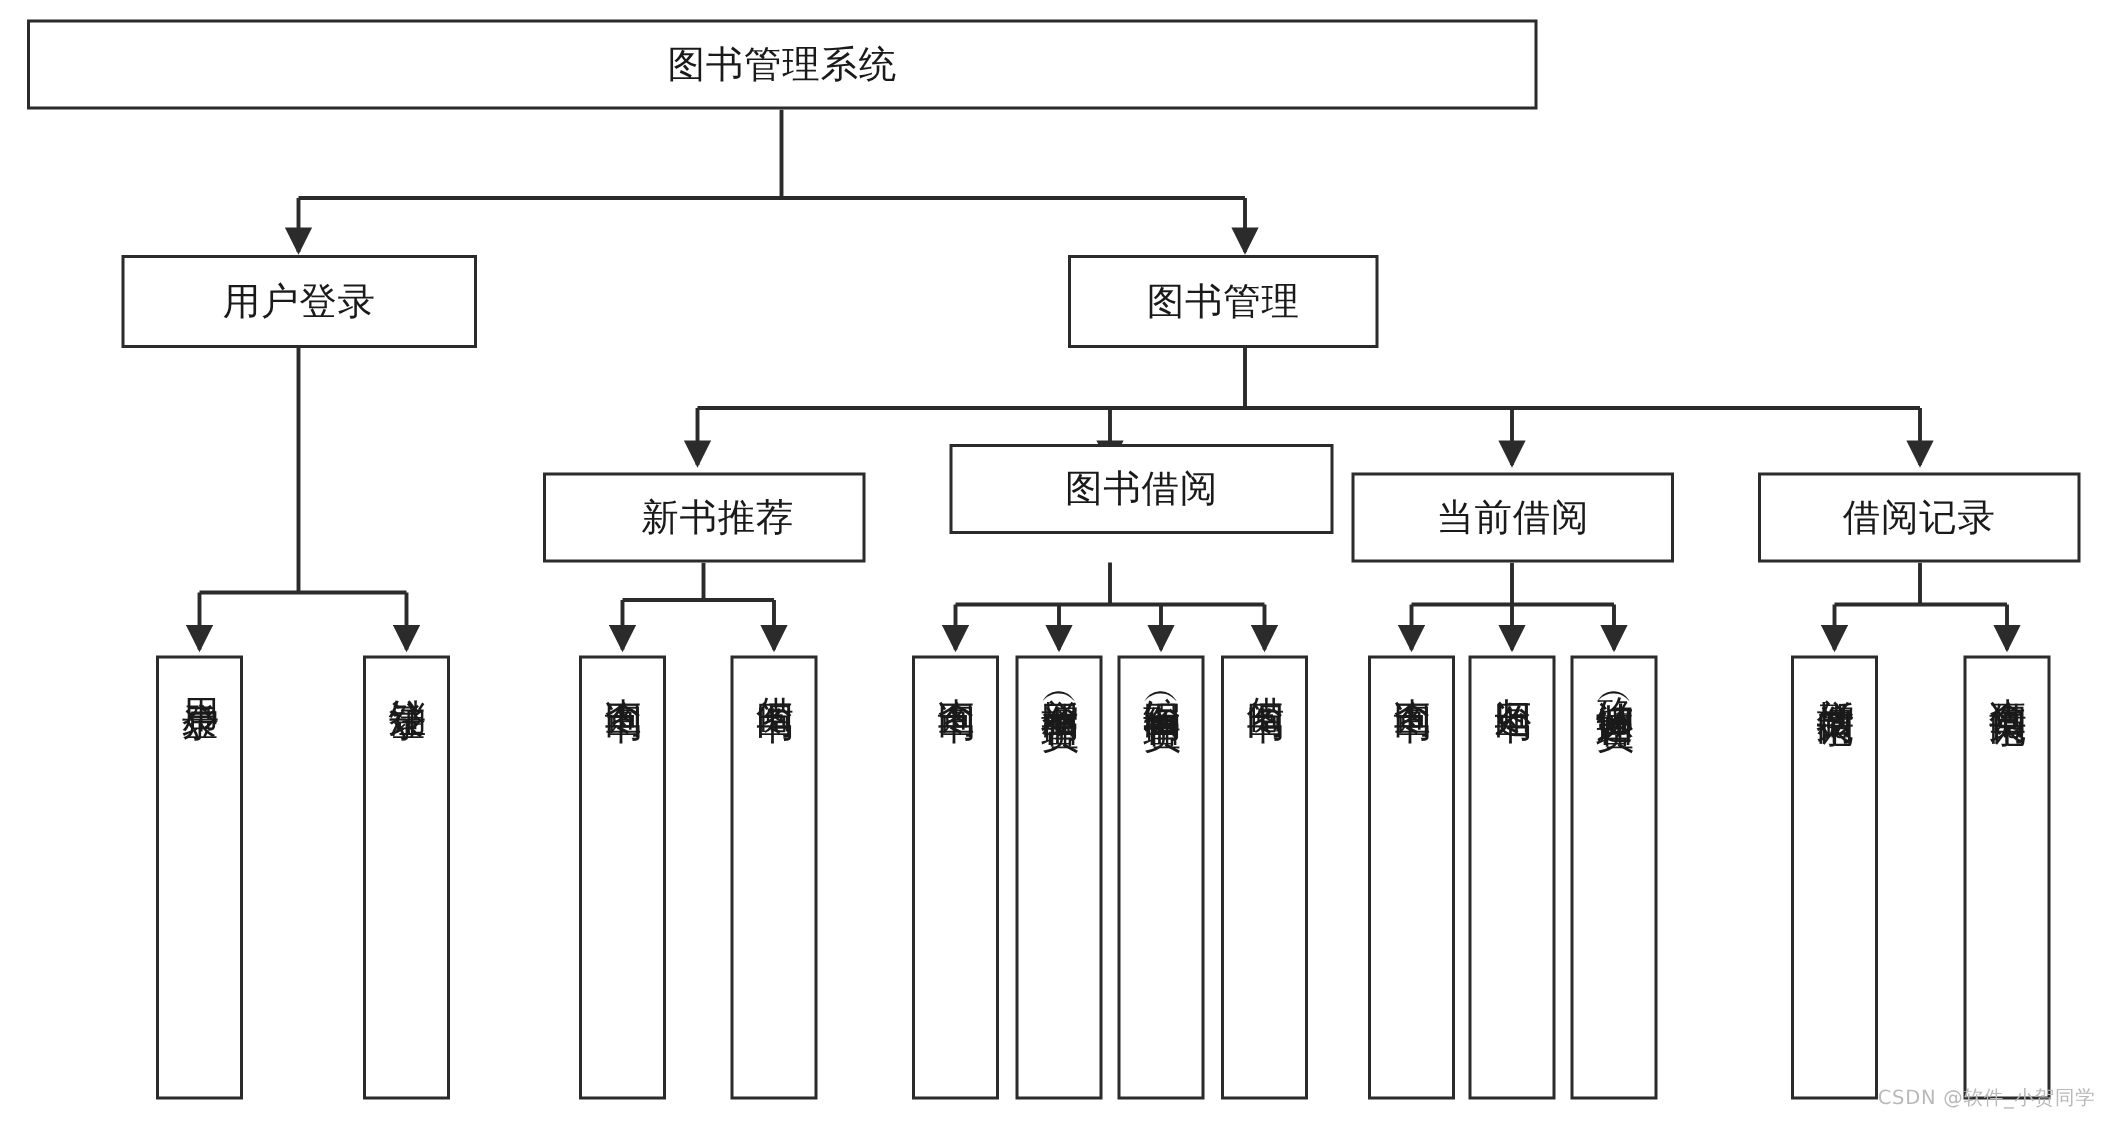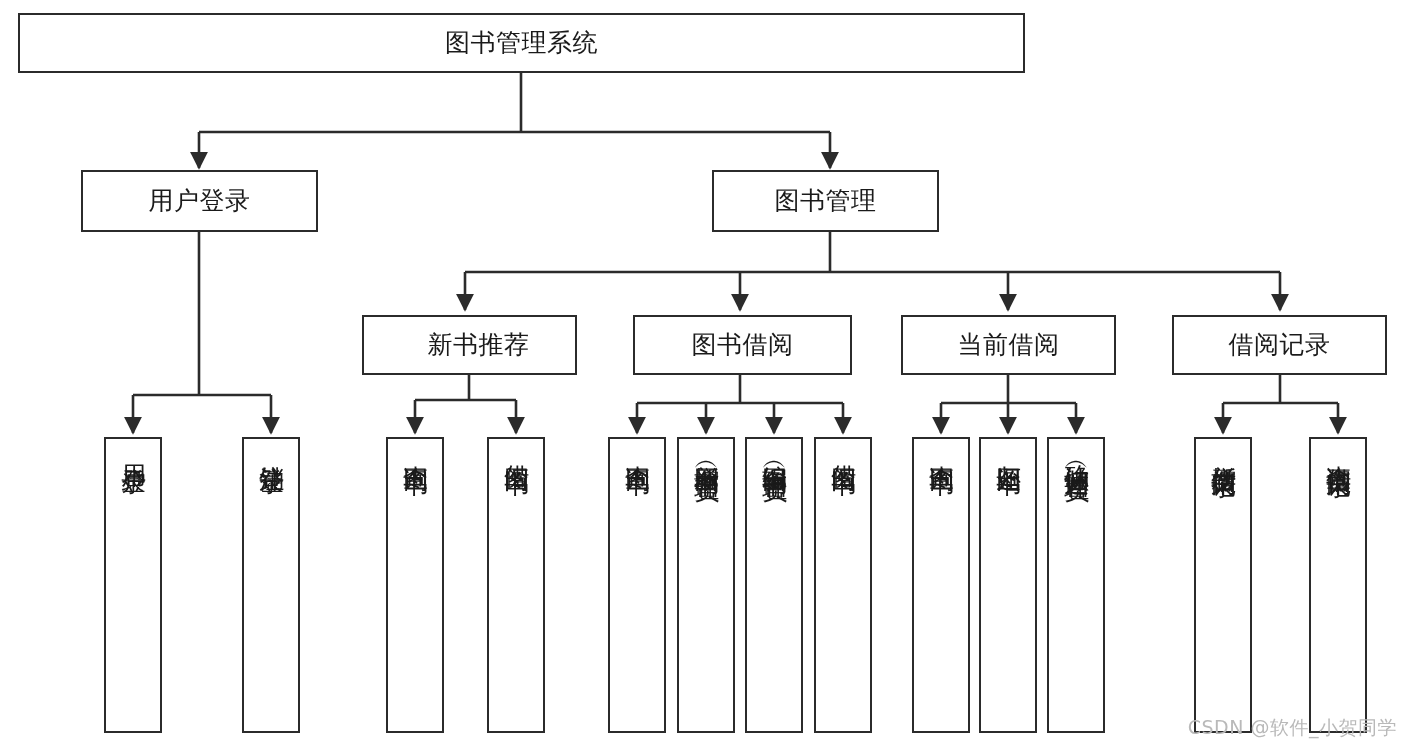"图书管理" div.node { width: 227px -> 207px }
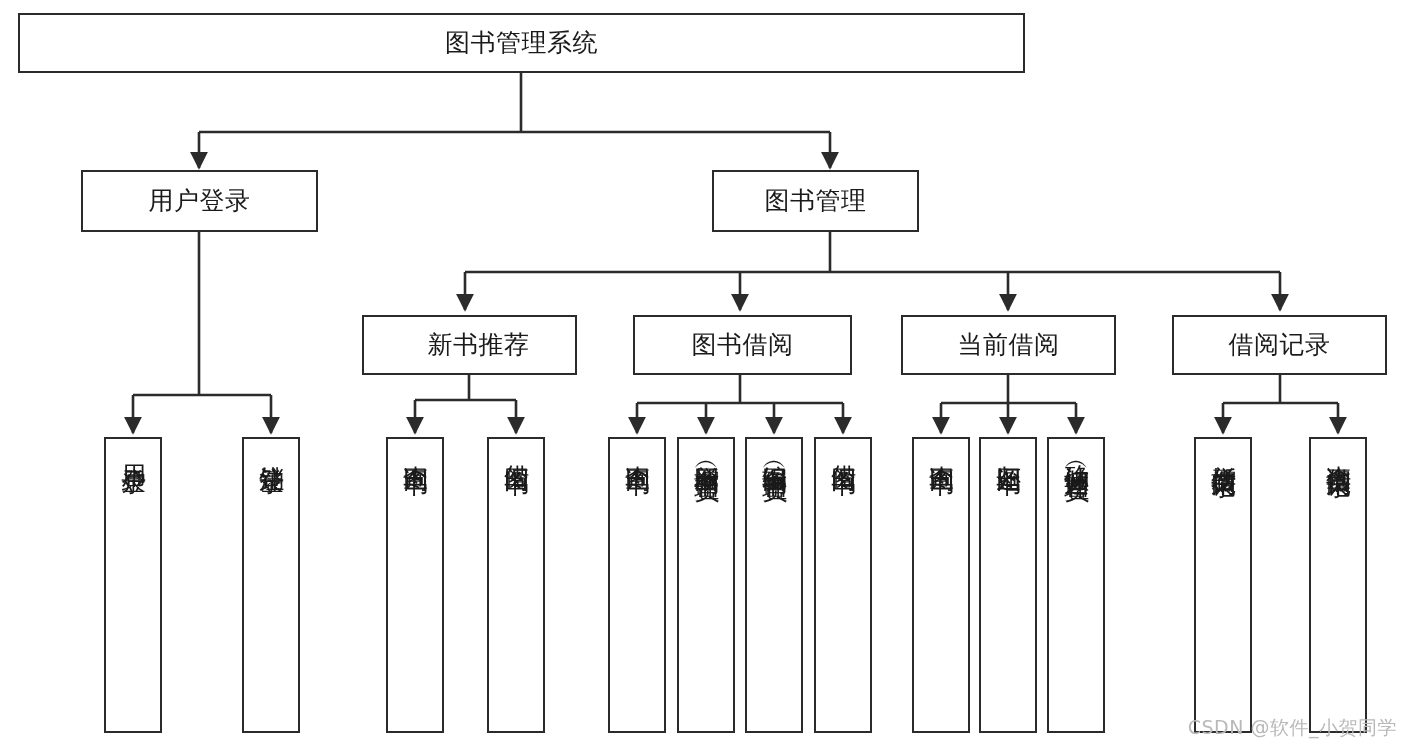"图书借阅" div.node { top: 315px -> 296px; width: 219px -> 256px }
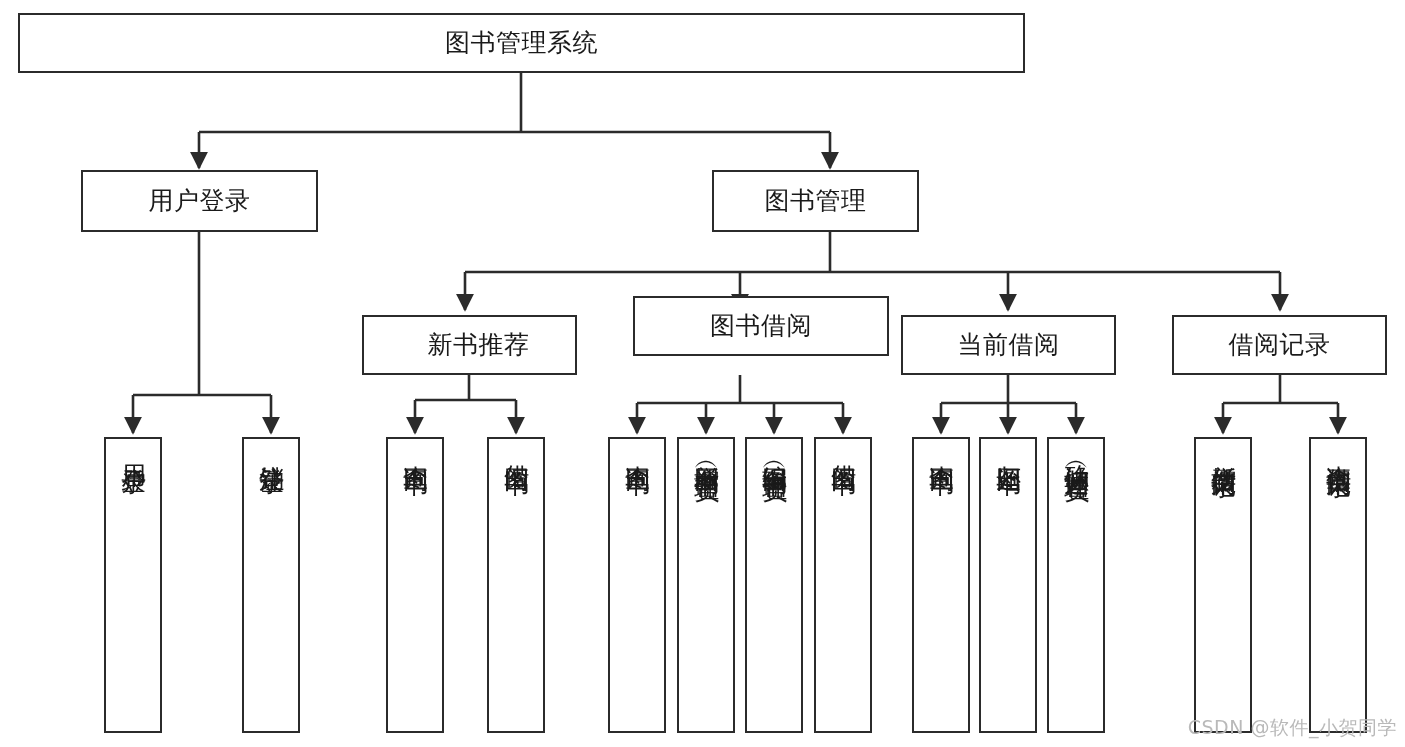"CSDN @软件_小贺同学" .watermark { font-size: 19px -> 13px }
